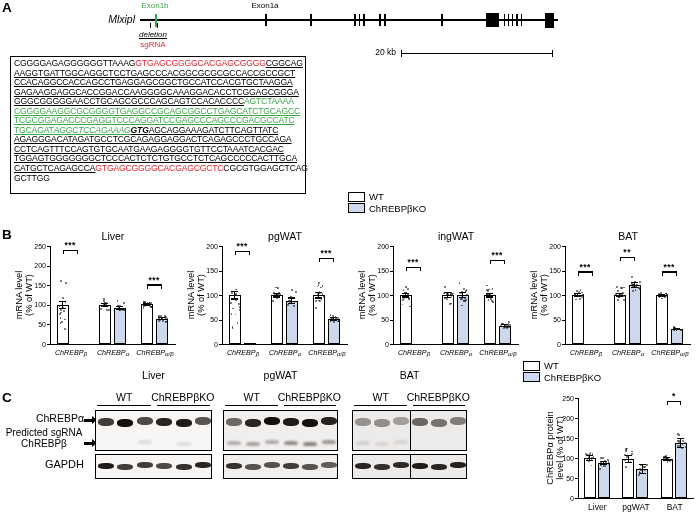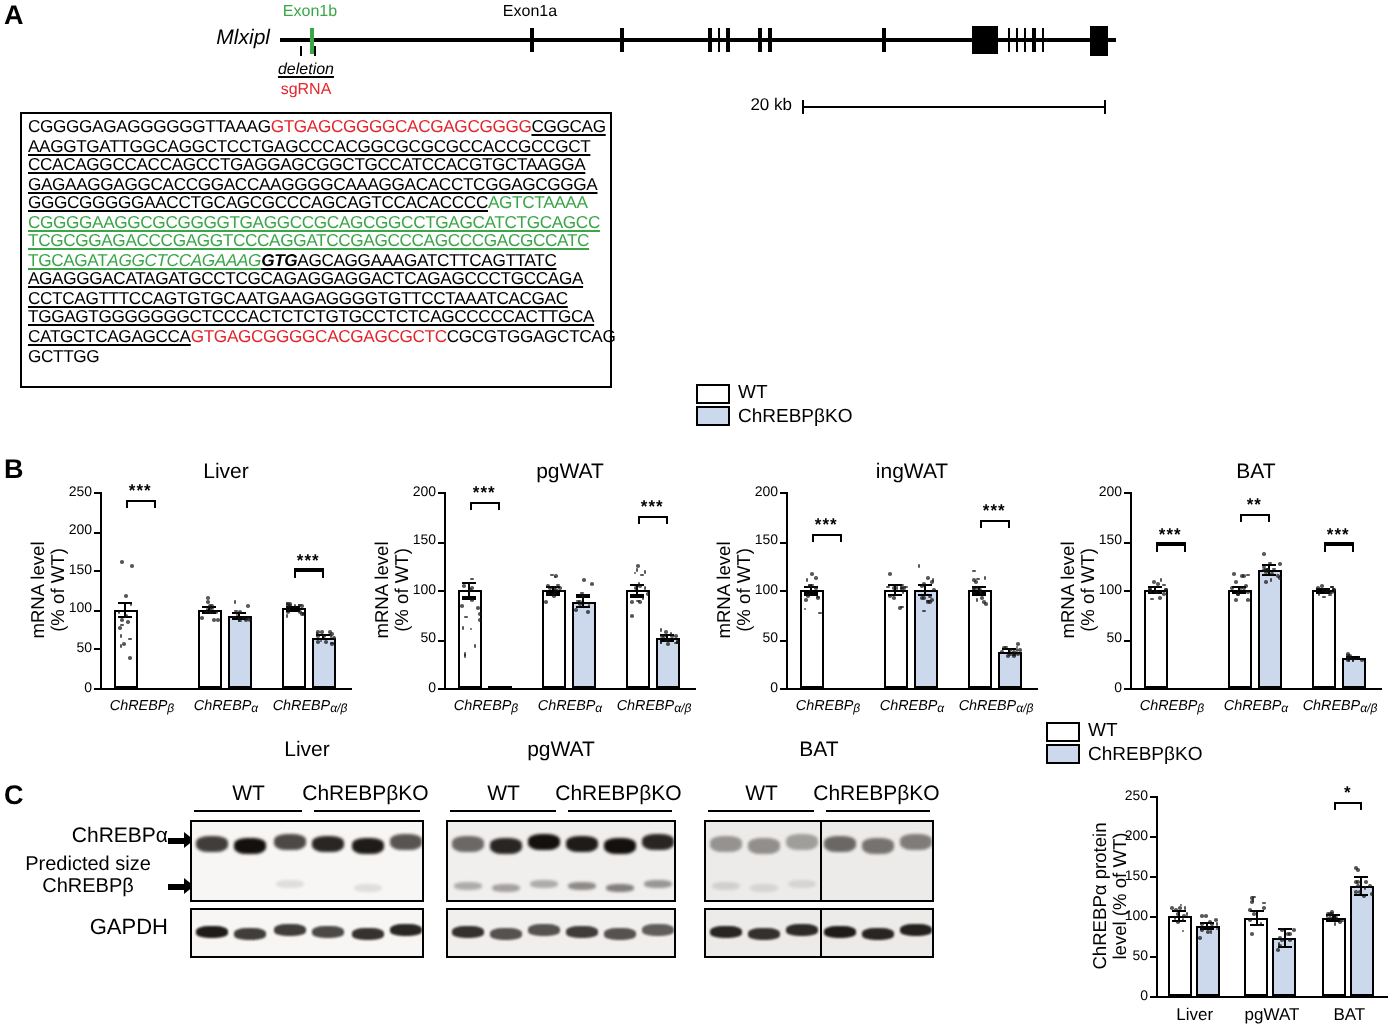"Predicted size" div.rowlab { text: size -> sgRNA }
